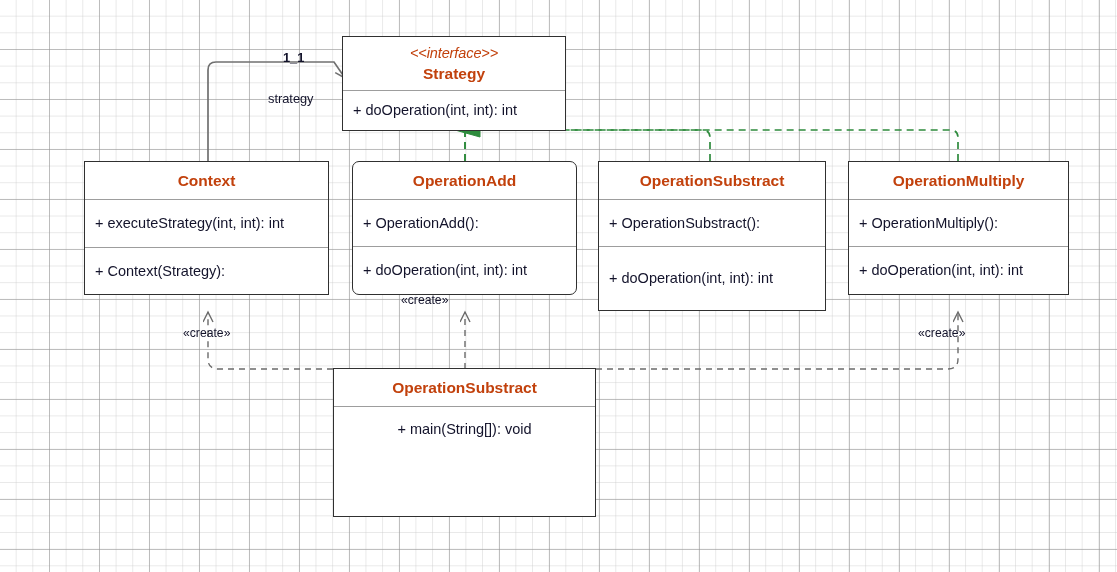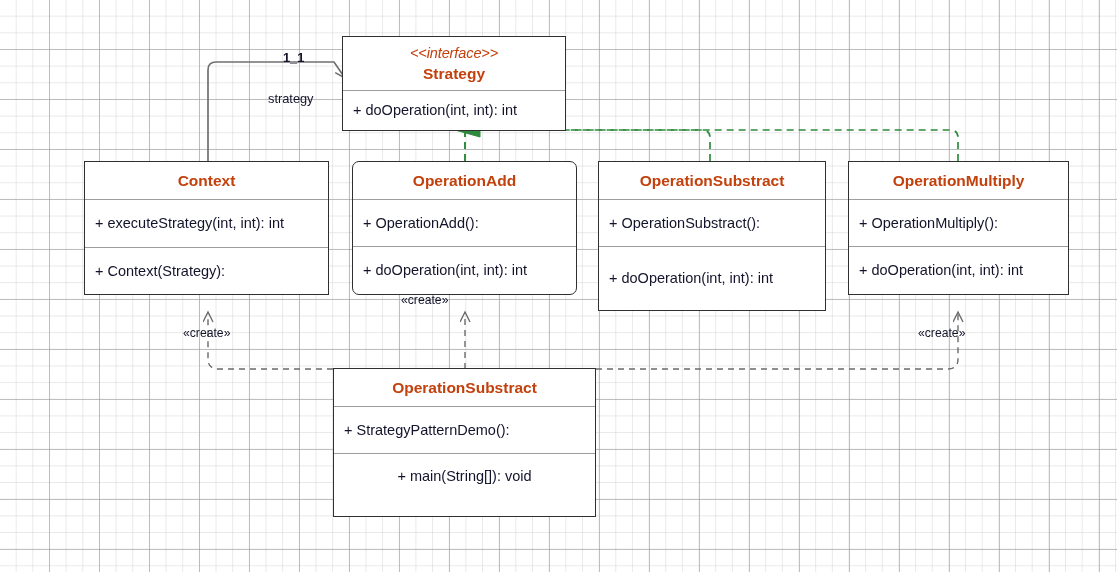"+ StrategyPatternDemo():" div.cls-compartment { html: <div> <span>+ StrategyPatternDemo():</span> </div> -> none }
